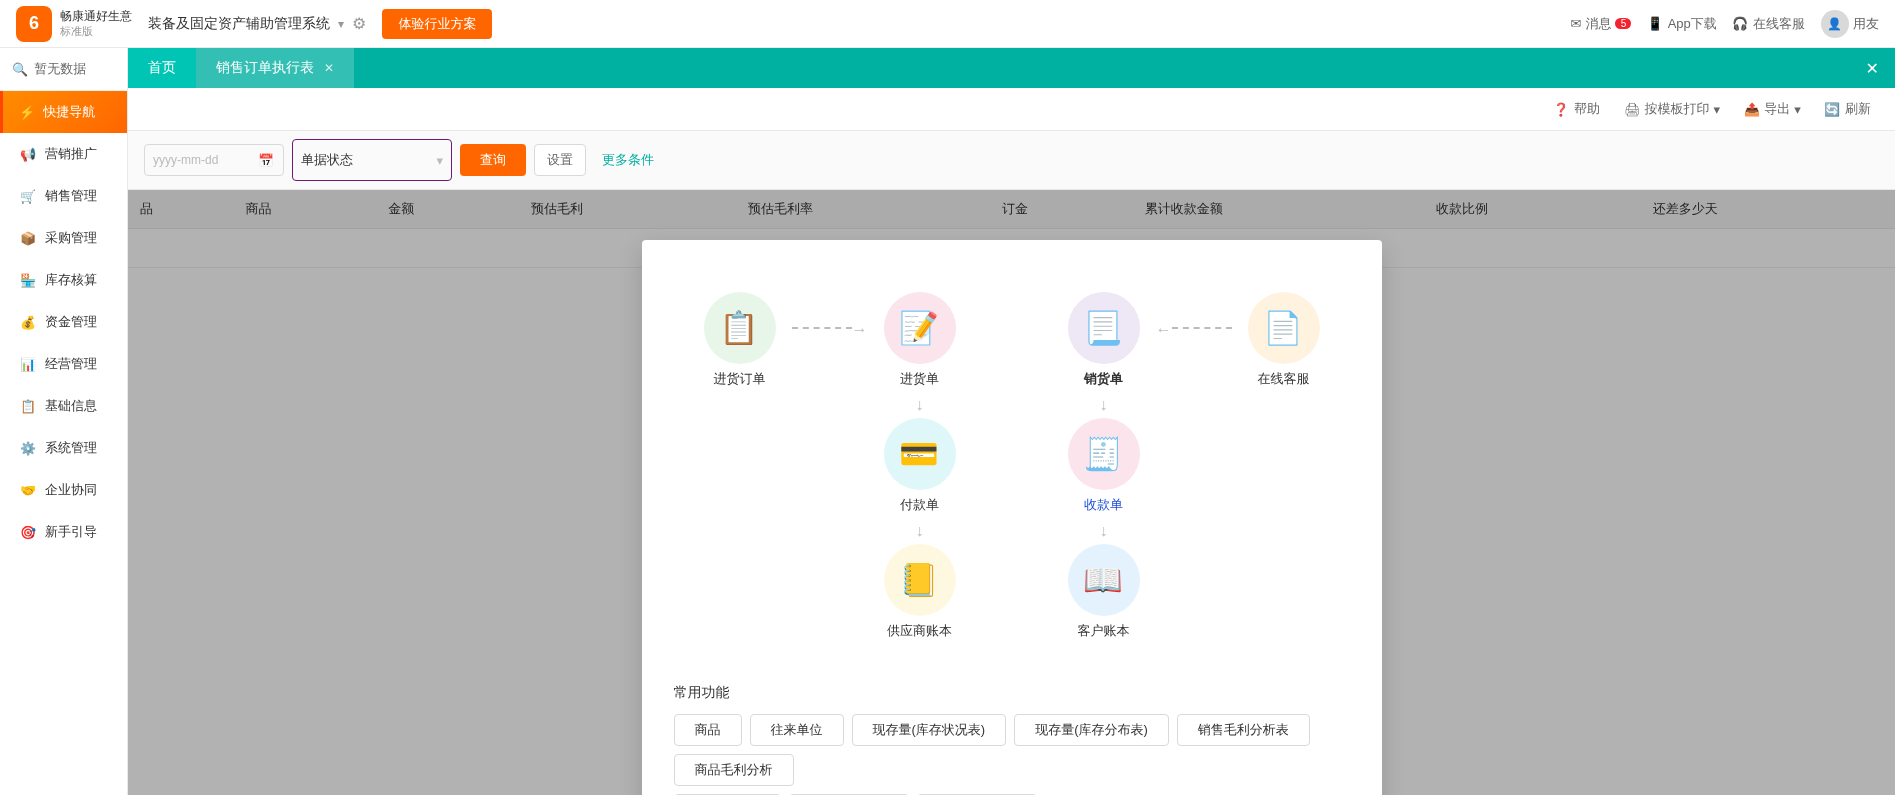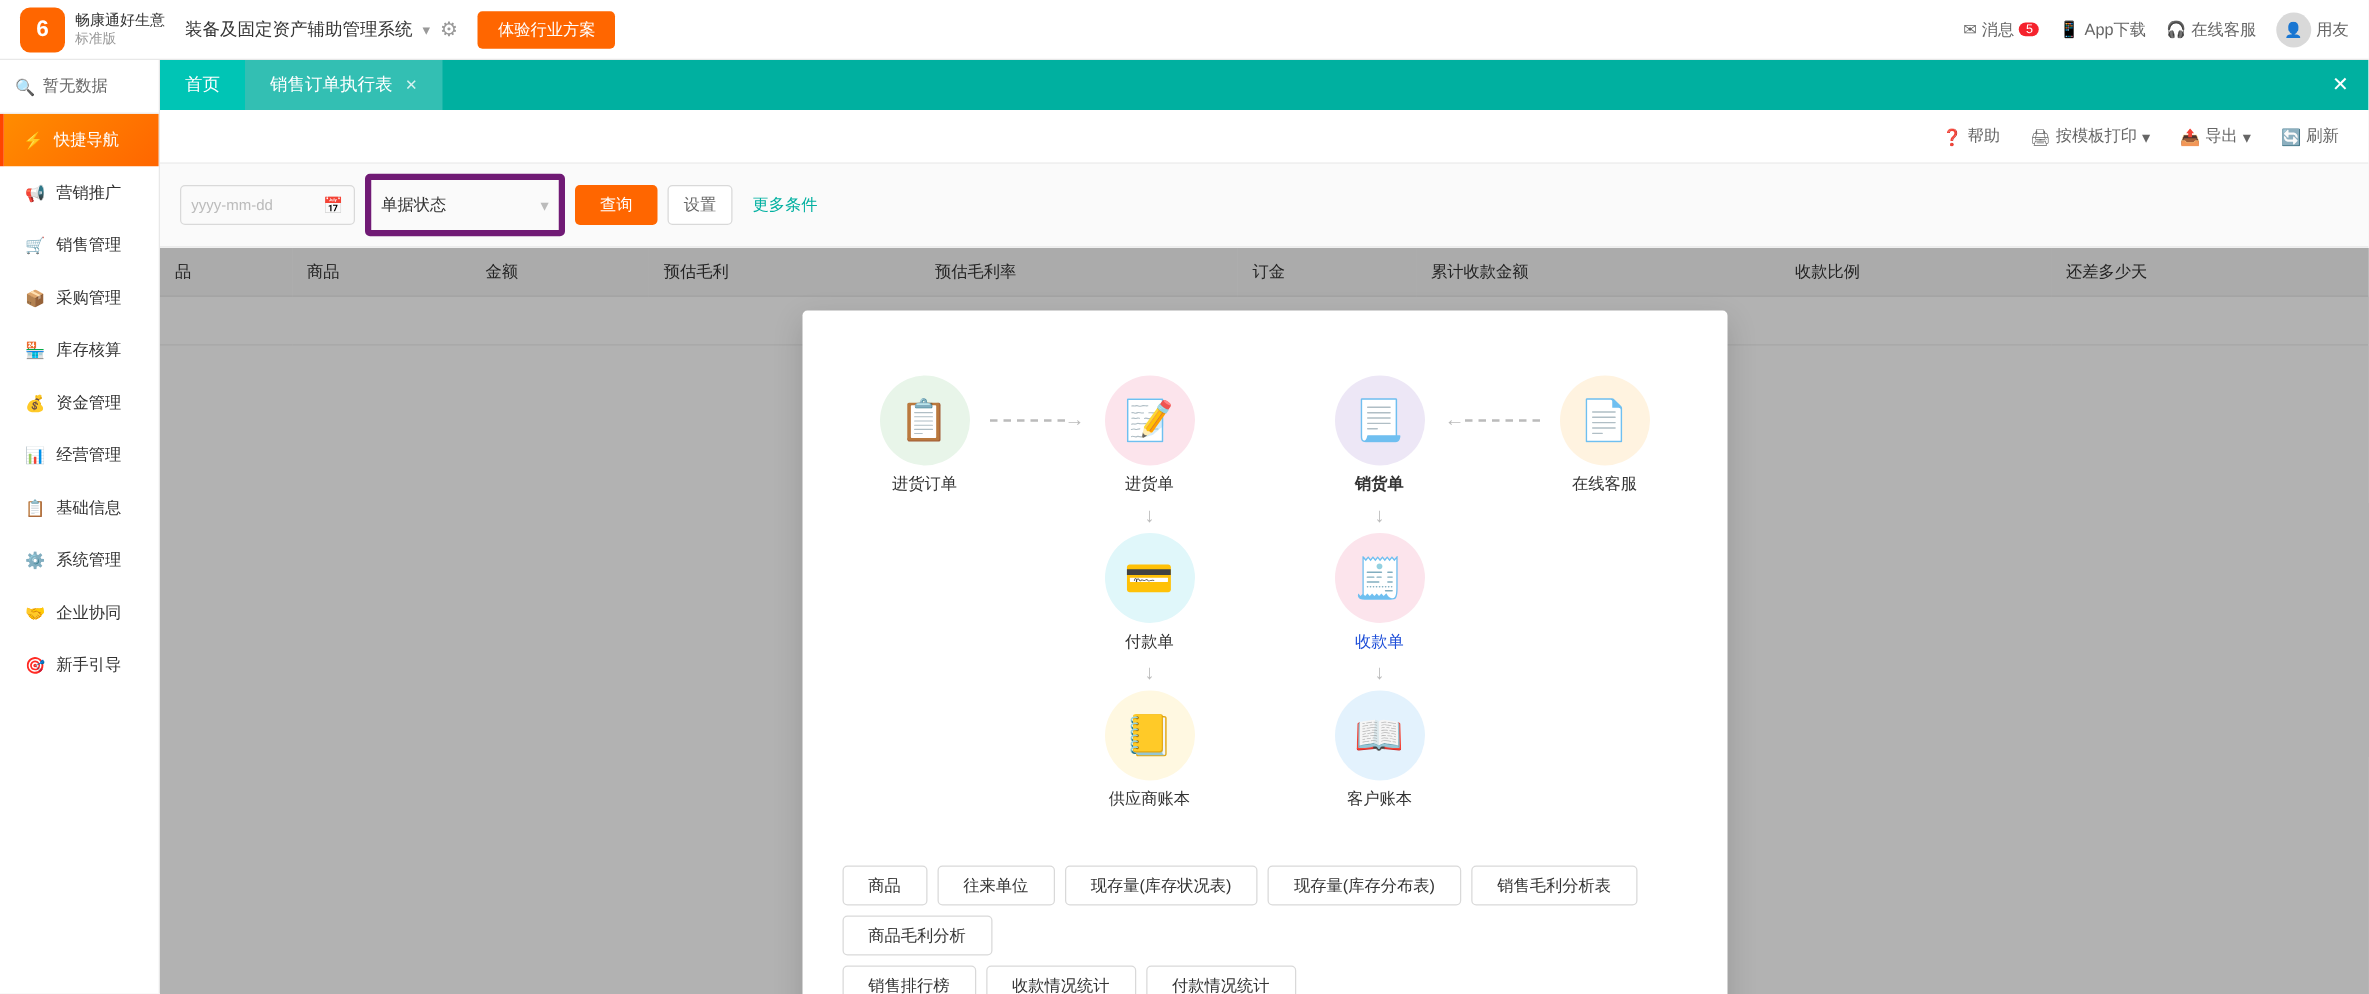"单据状态" .filter-select { border: 5px solid #701a75 -> 1px solid #701a75 }
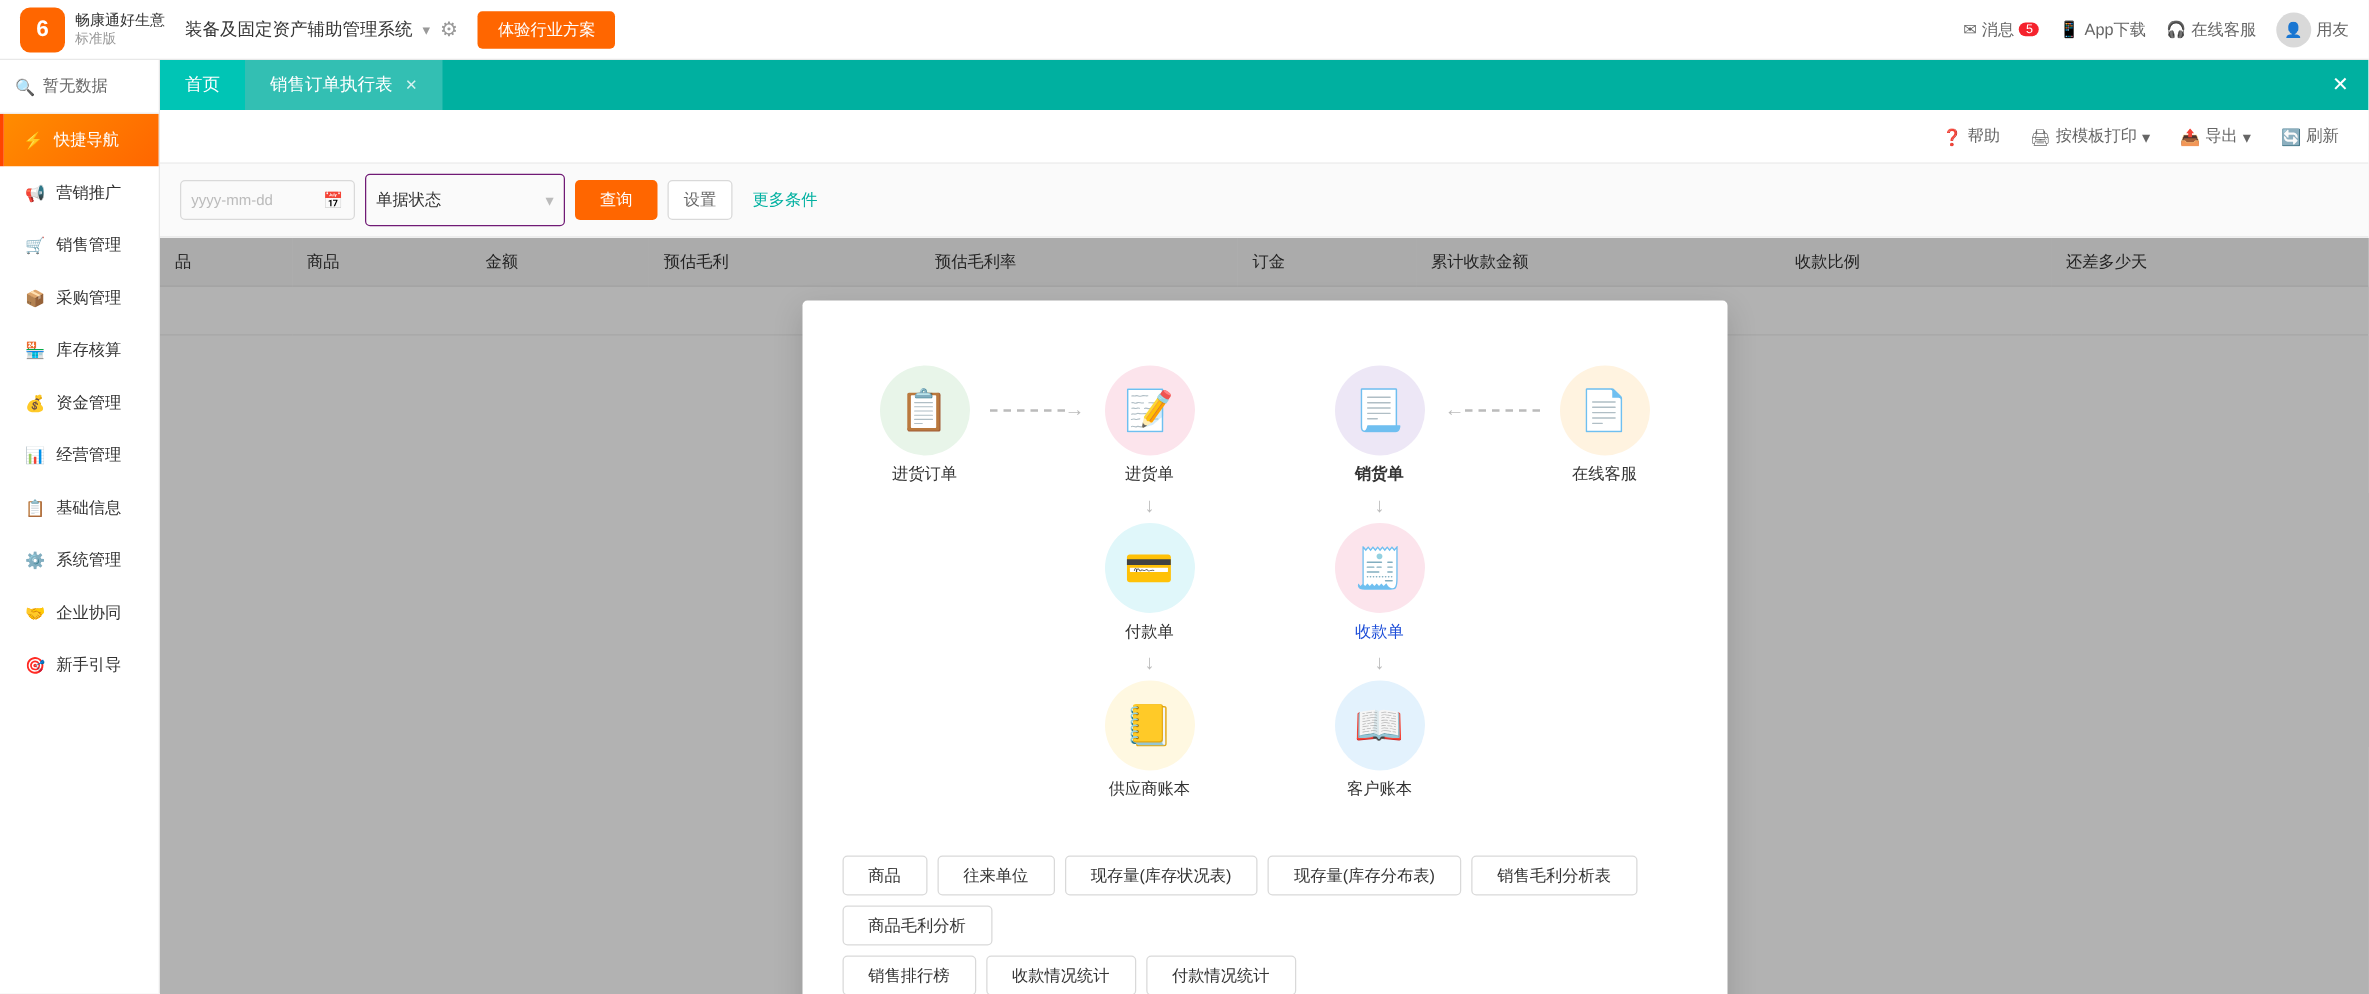"常用功能" div.common-title { html: none -> <div>常用功能</div> }
